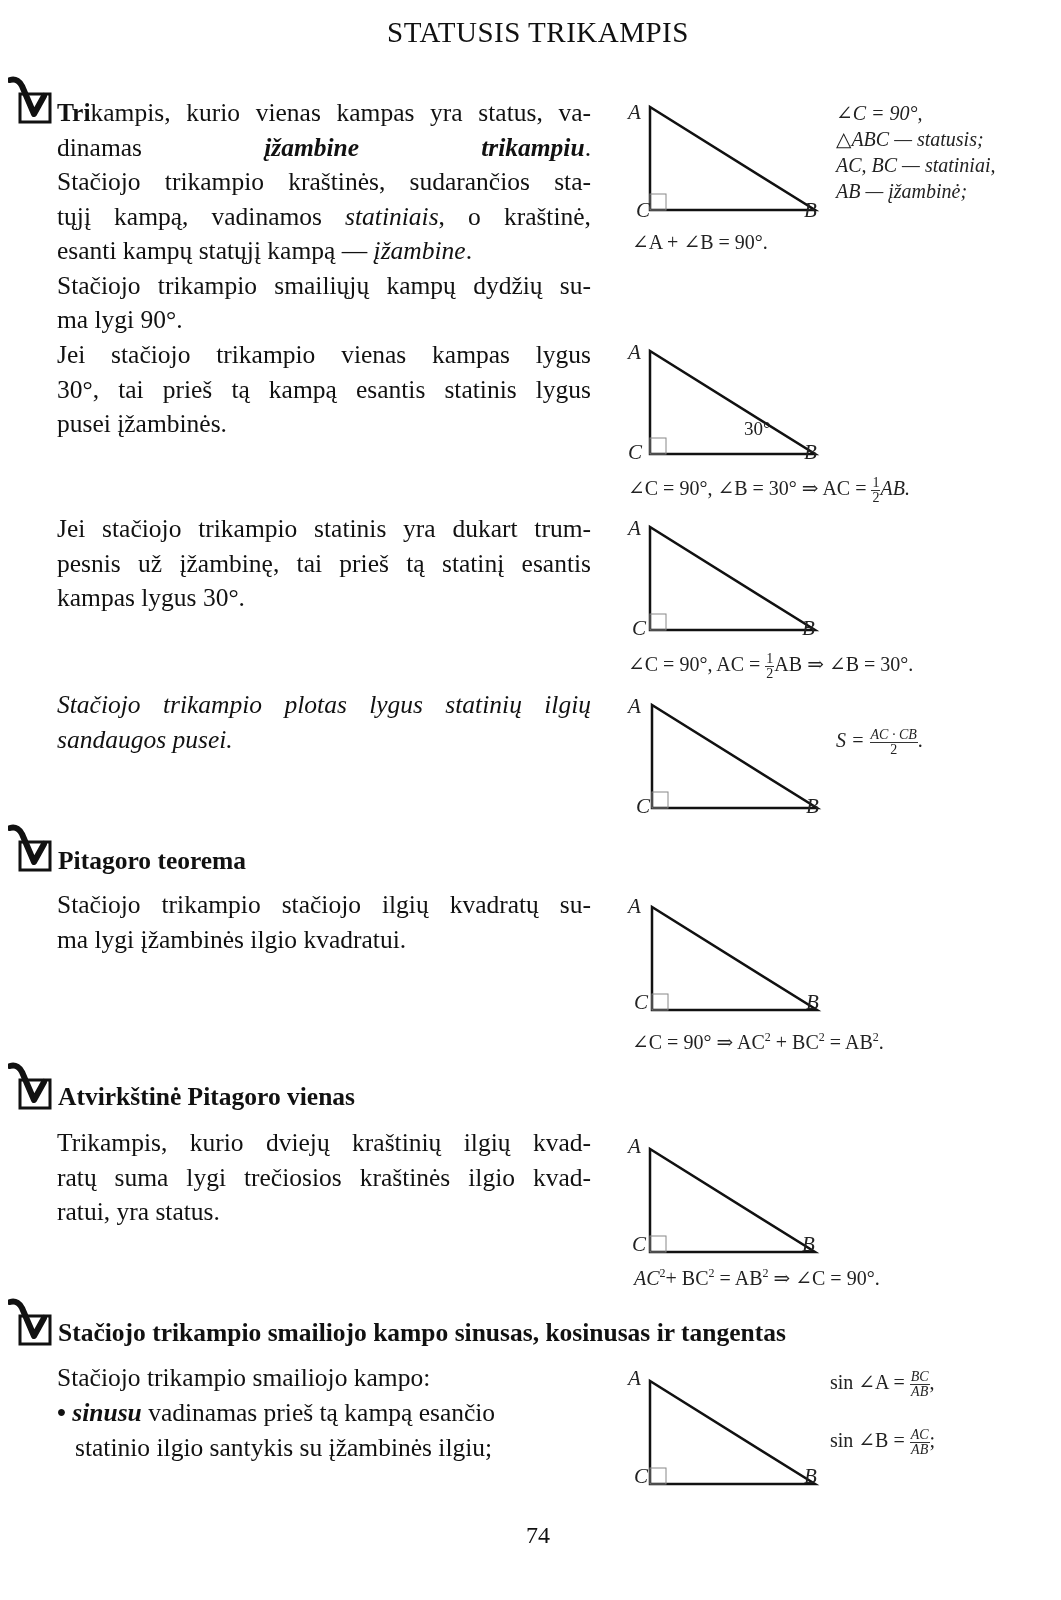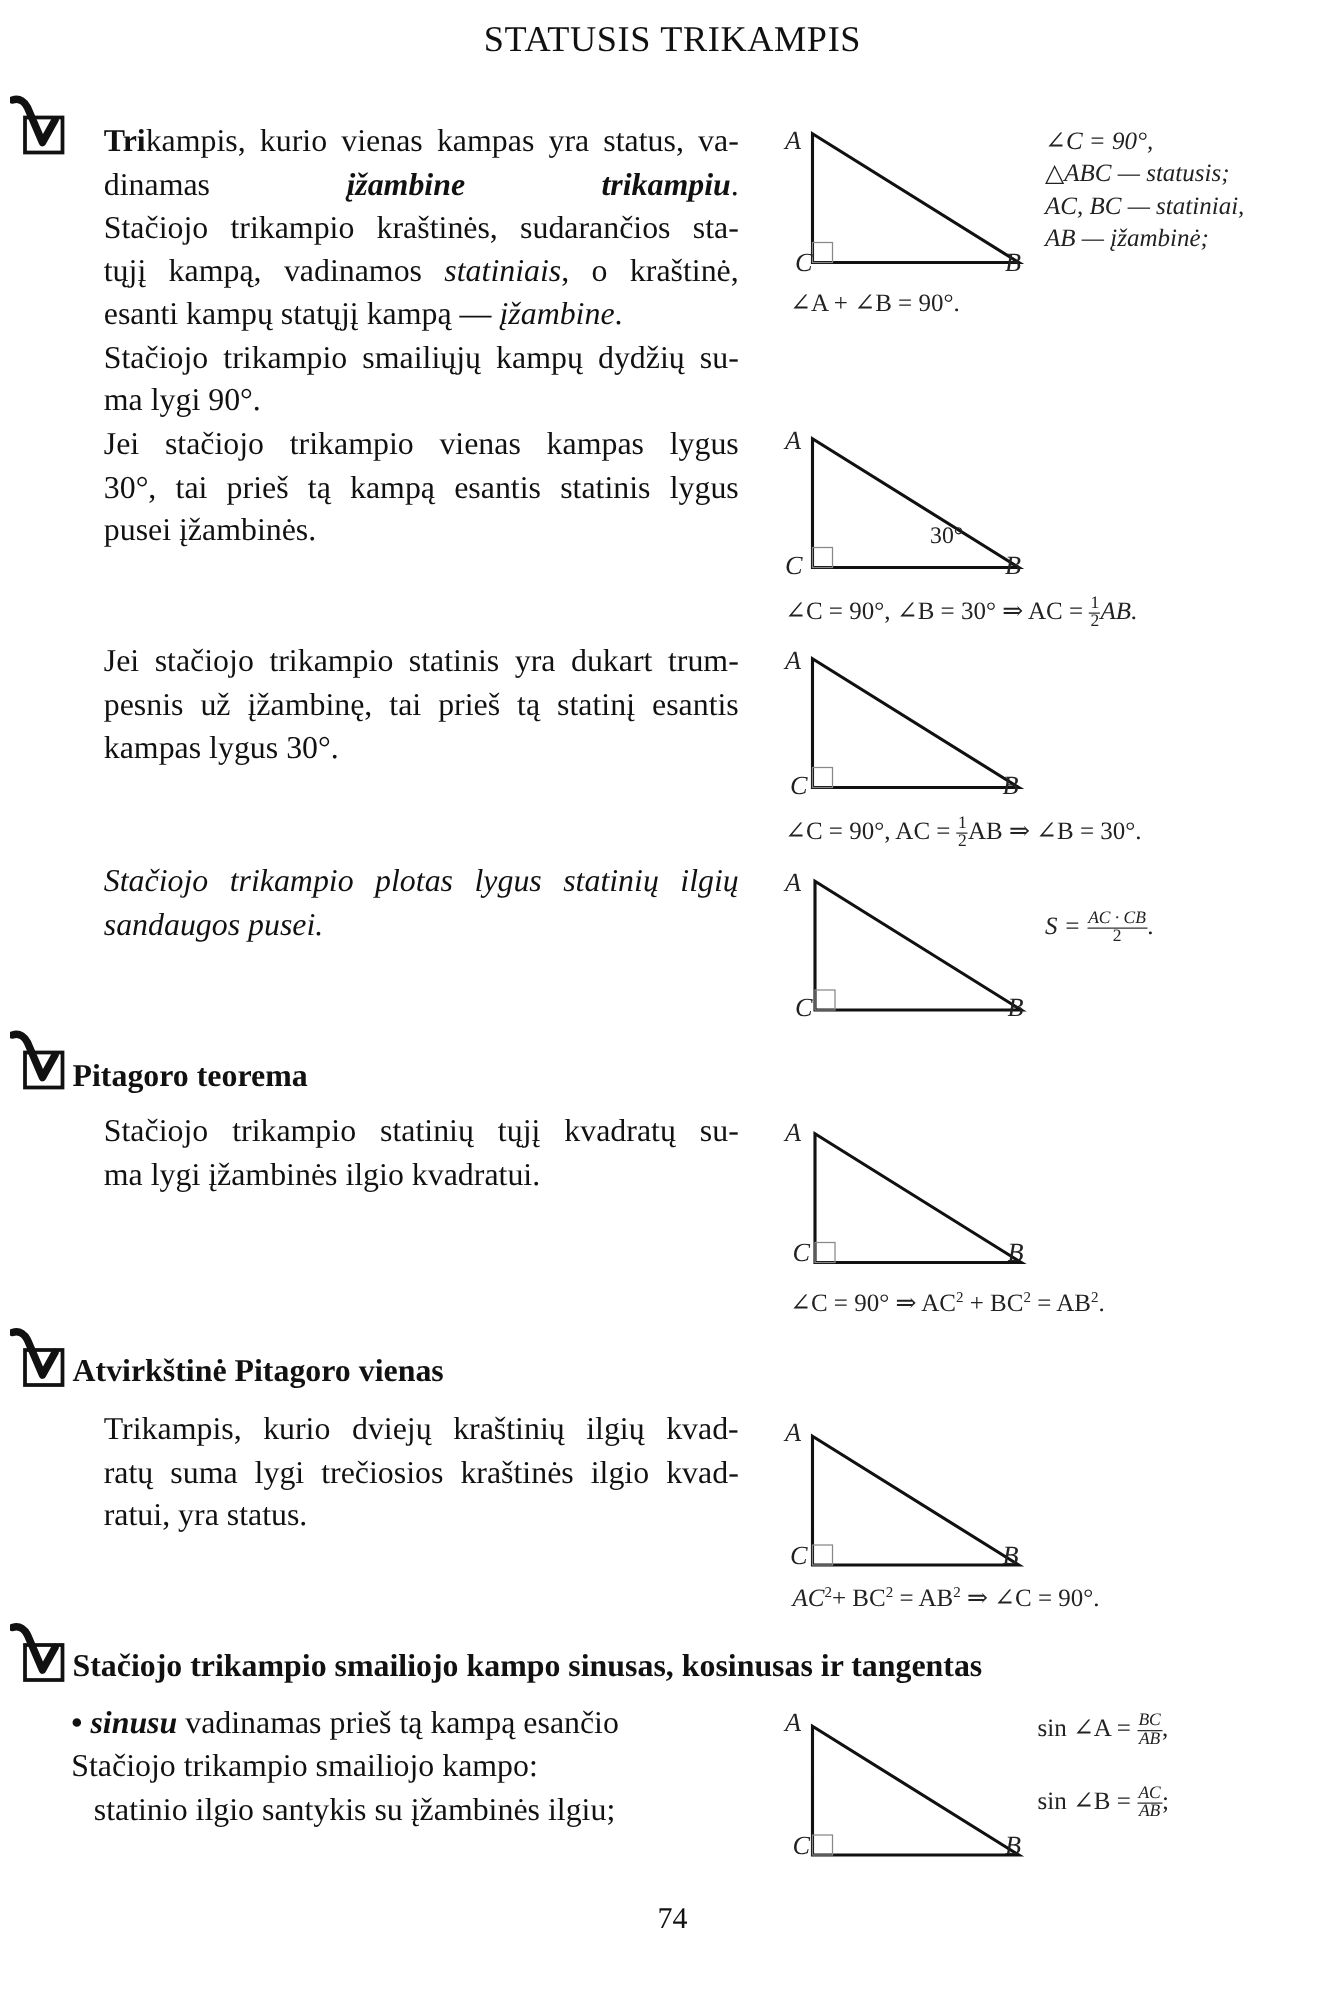"Trikampis, kurio vienas kampas yra" .para .ln { margin-left: 26px -> none }
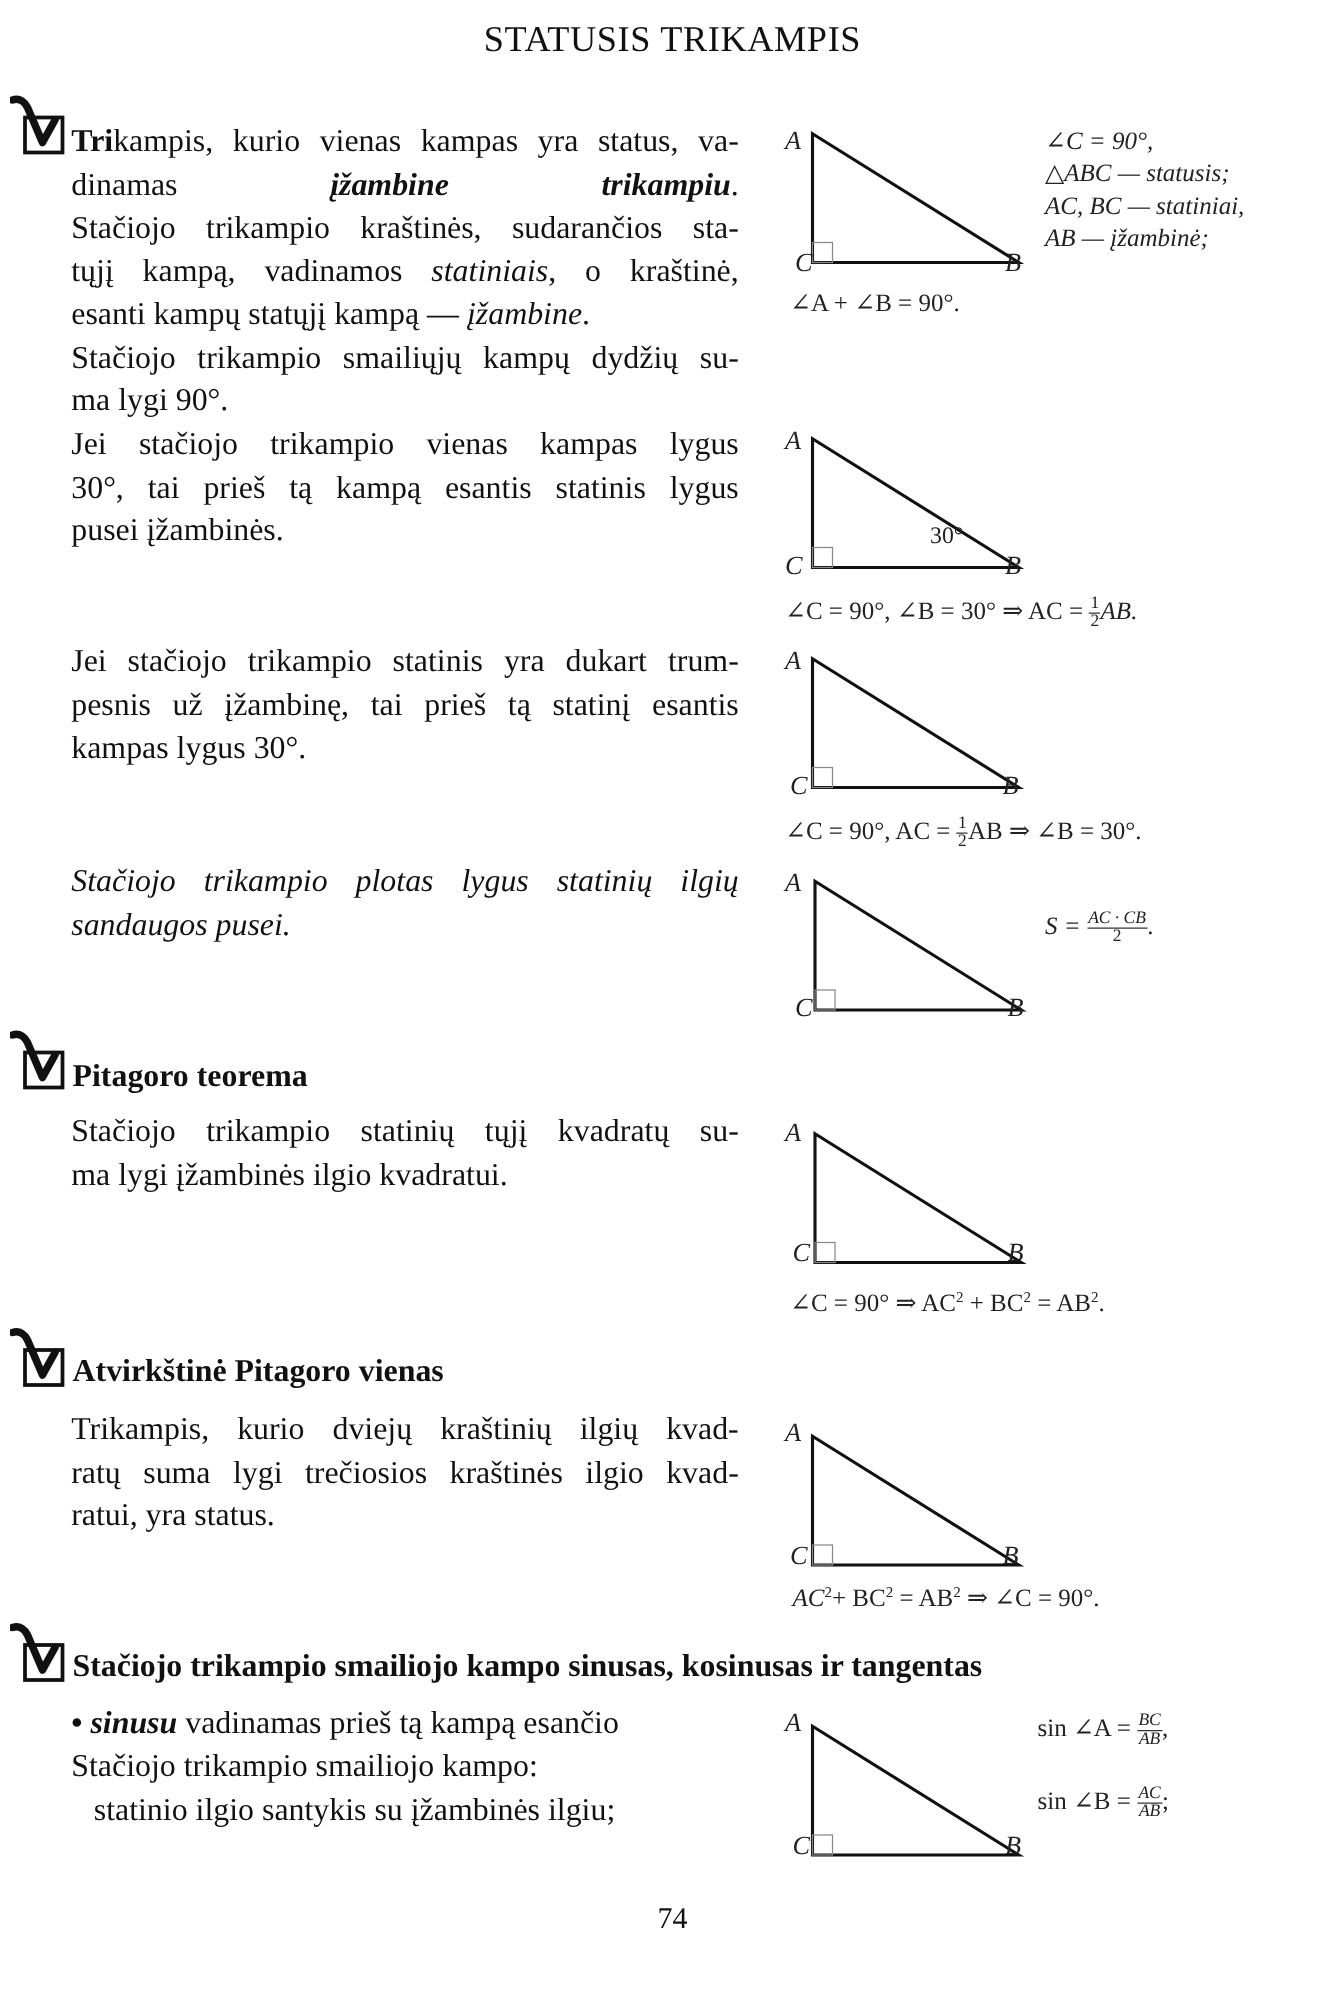"Stačiojo trikampio statinių tųjį" span.ln { text: statinių tųjį -> stačiojo ilgių }
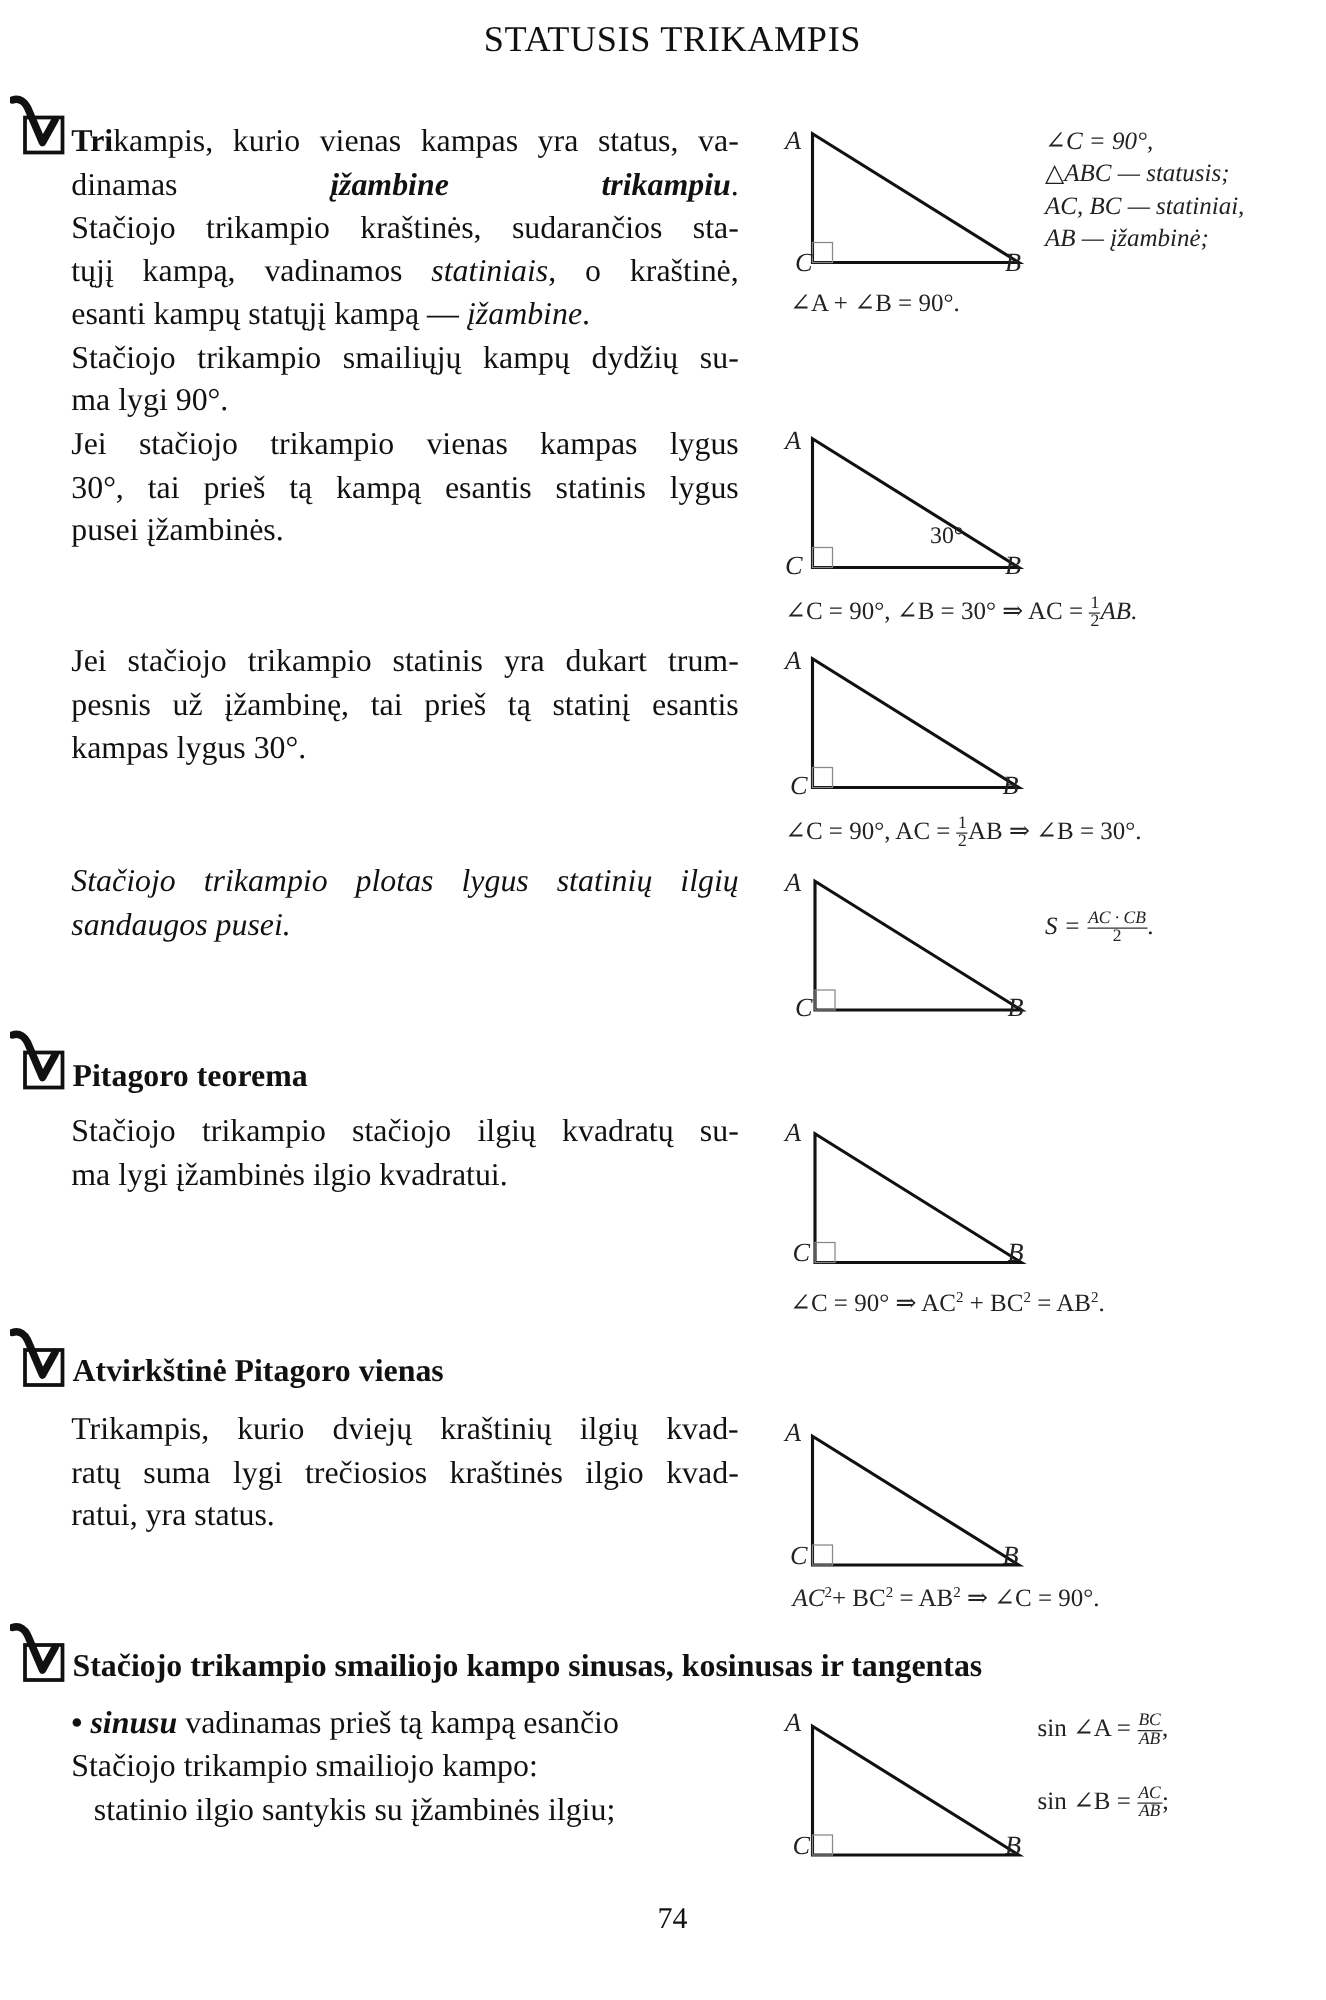"• sinusu vadinamas prieš tą" div { order: before "Stačiojo trikampio smailiojo kampo:" -> after "Stačiojo trikampio smailiojo kampo:" }
